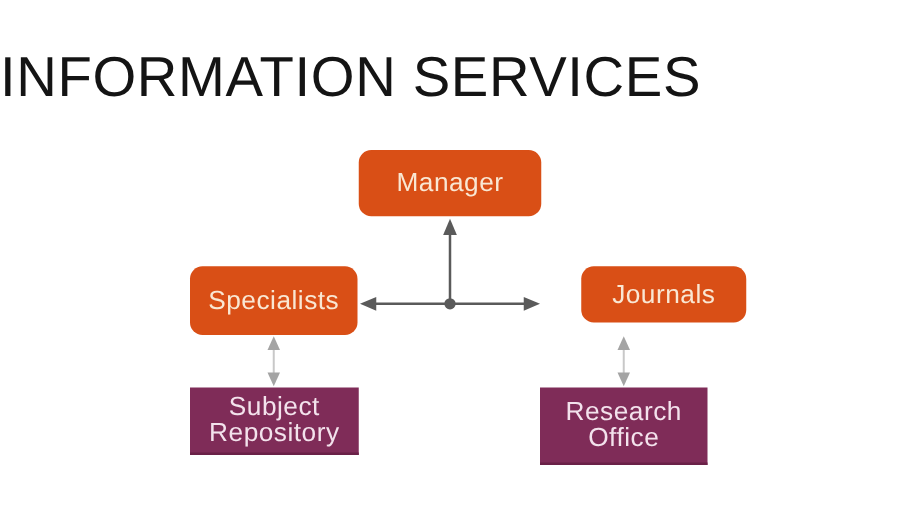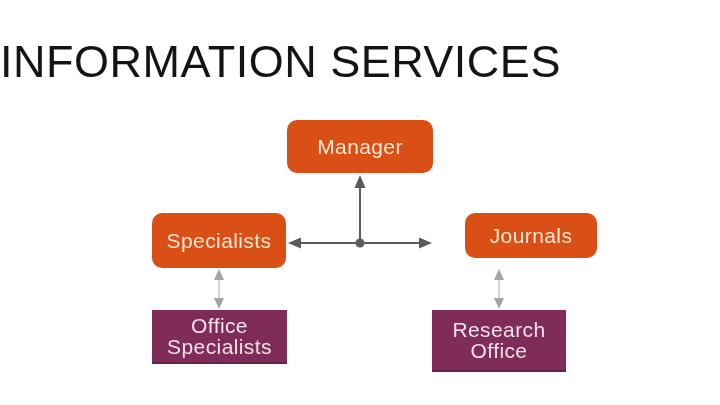"Office Specialists" span.node-label { text: Office Specialists -> Subject Repository }
